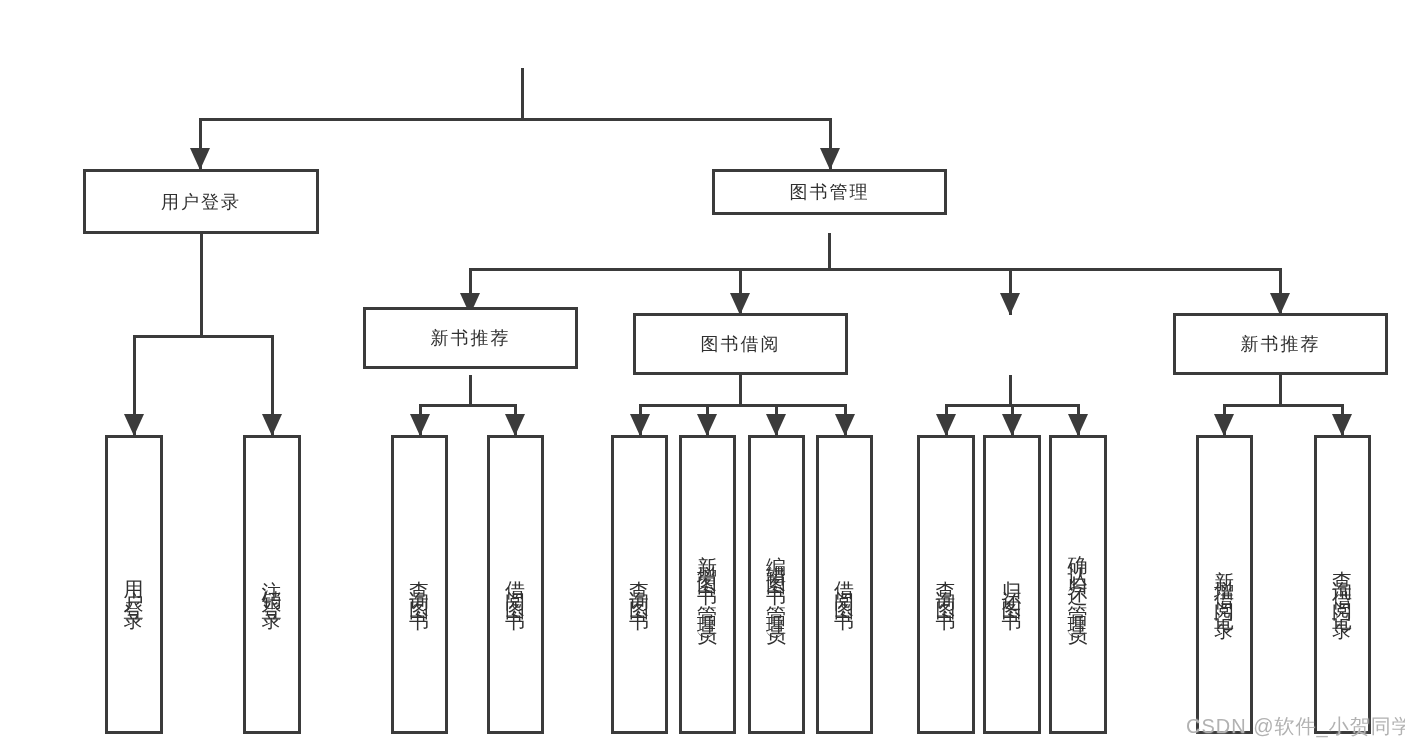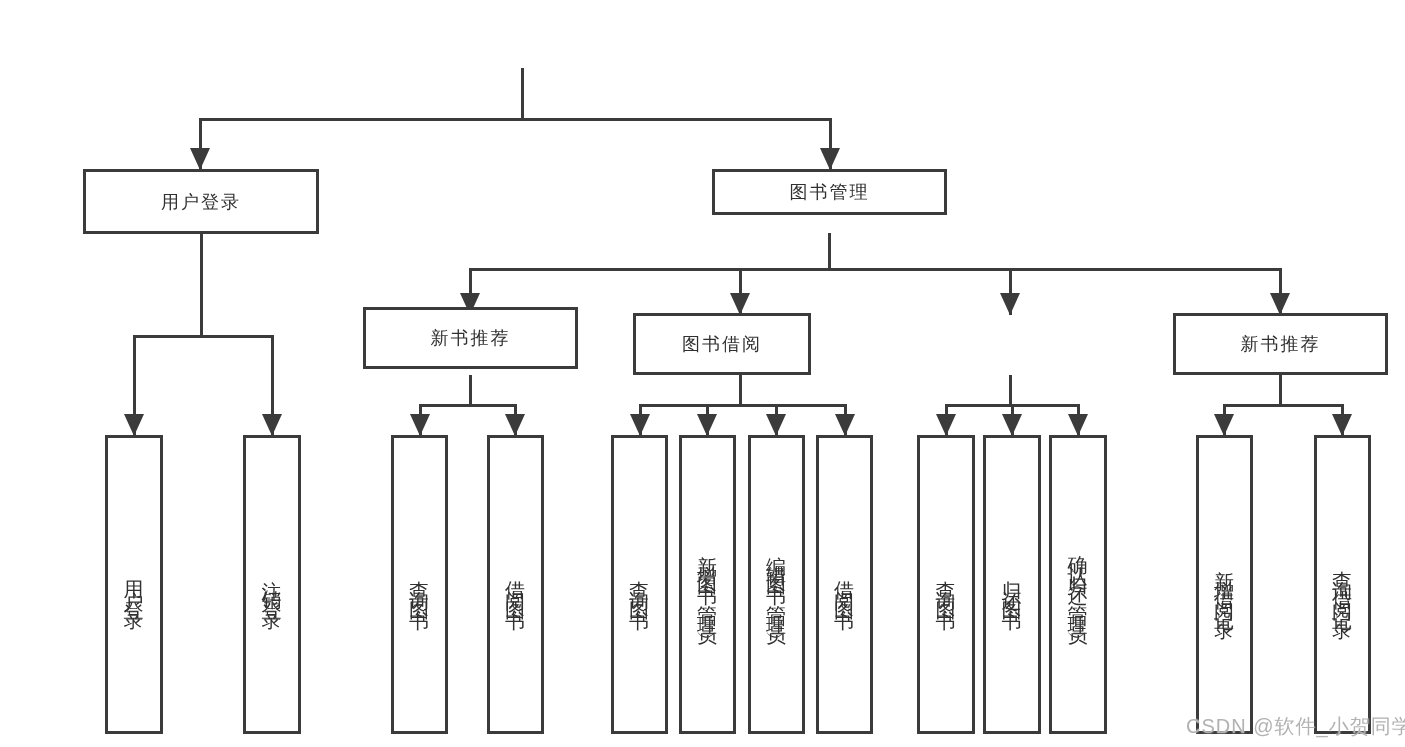"图书借阅" div.box { width: 178px -> 215px }
